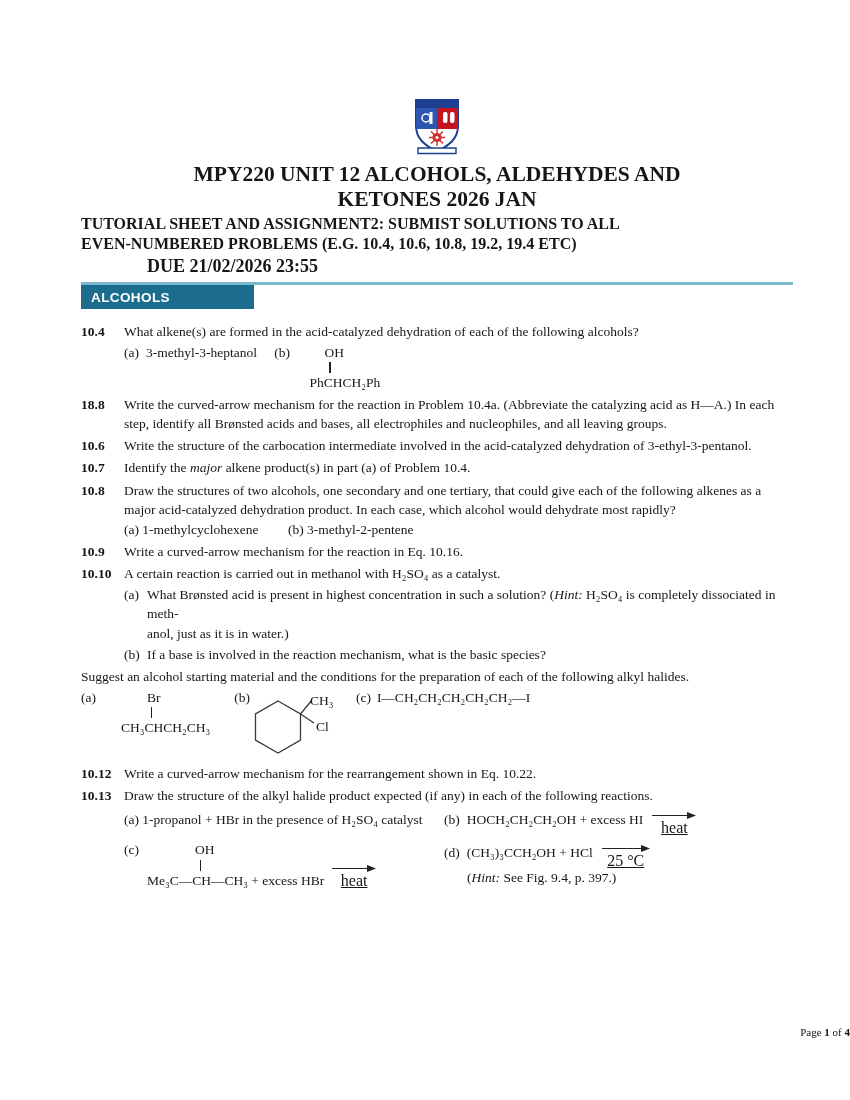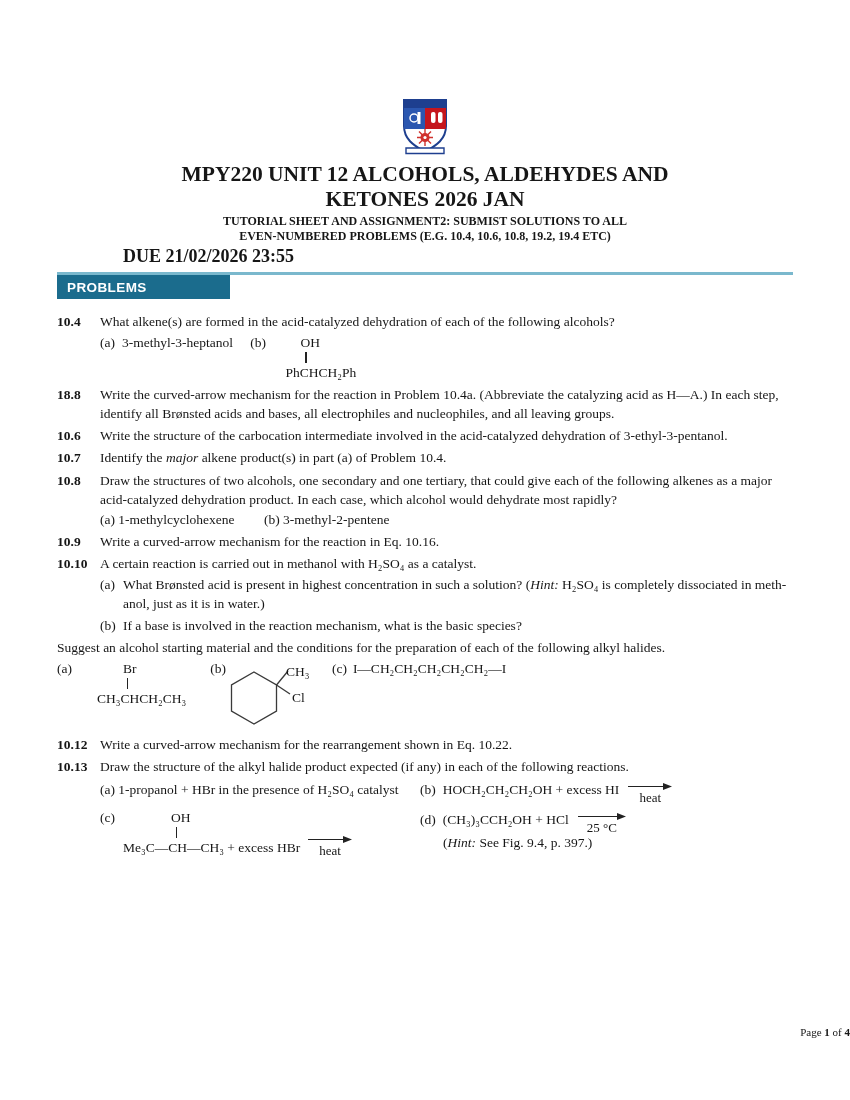"MPY220 UNIT 12 ALCOHOLS, ALDEHYDES" .content { margin-left: none -> 24px }
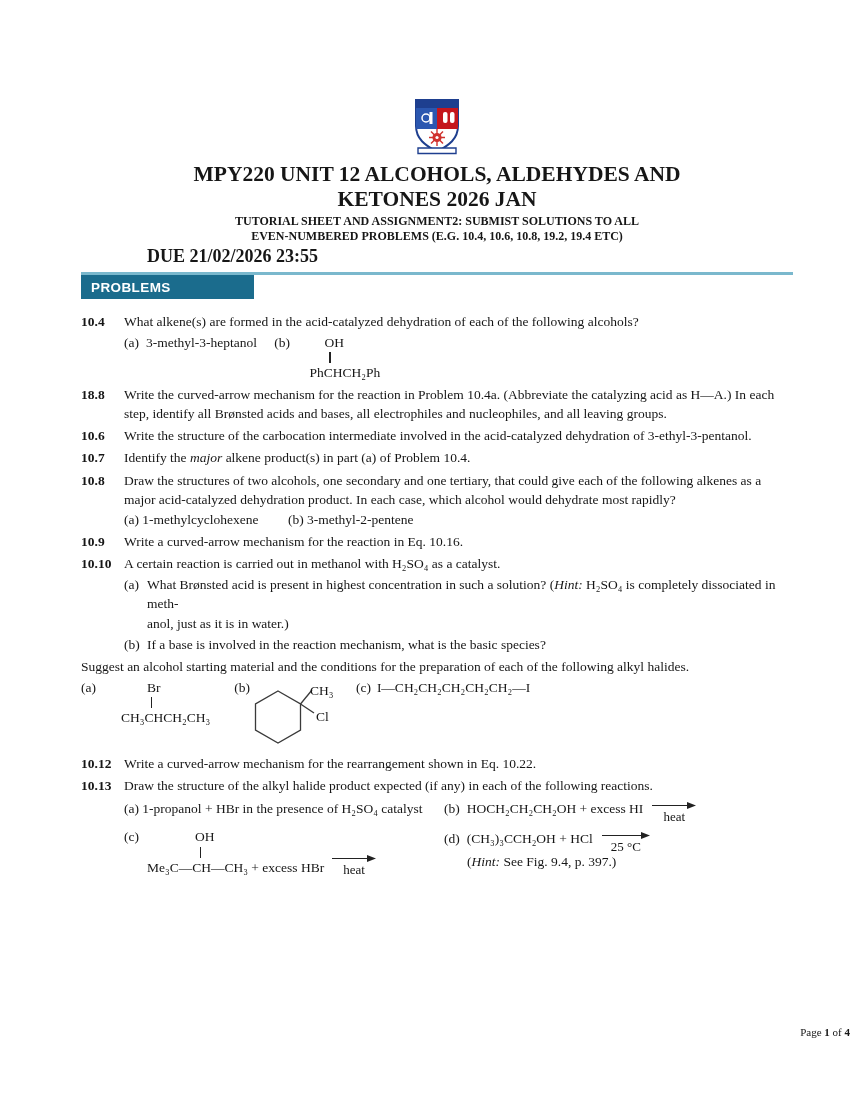"TUTORIAL SHEET AND ASSIGNMENT2: SUBMIST" .subtitle { font-size: 12px -> 16px; text-align: center -> left }
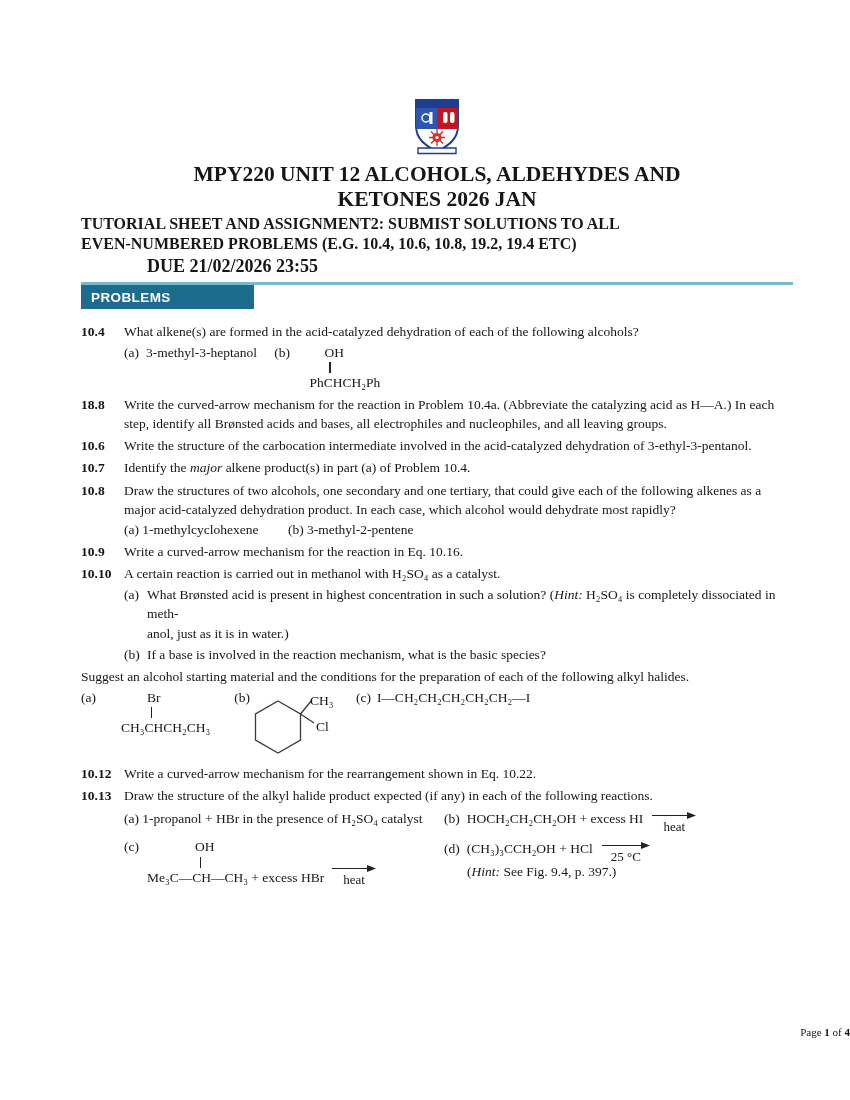"PROBLEMS" span { text: PROBLEMS -> ALCOHOLS }
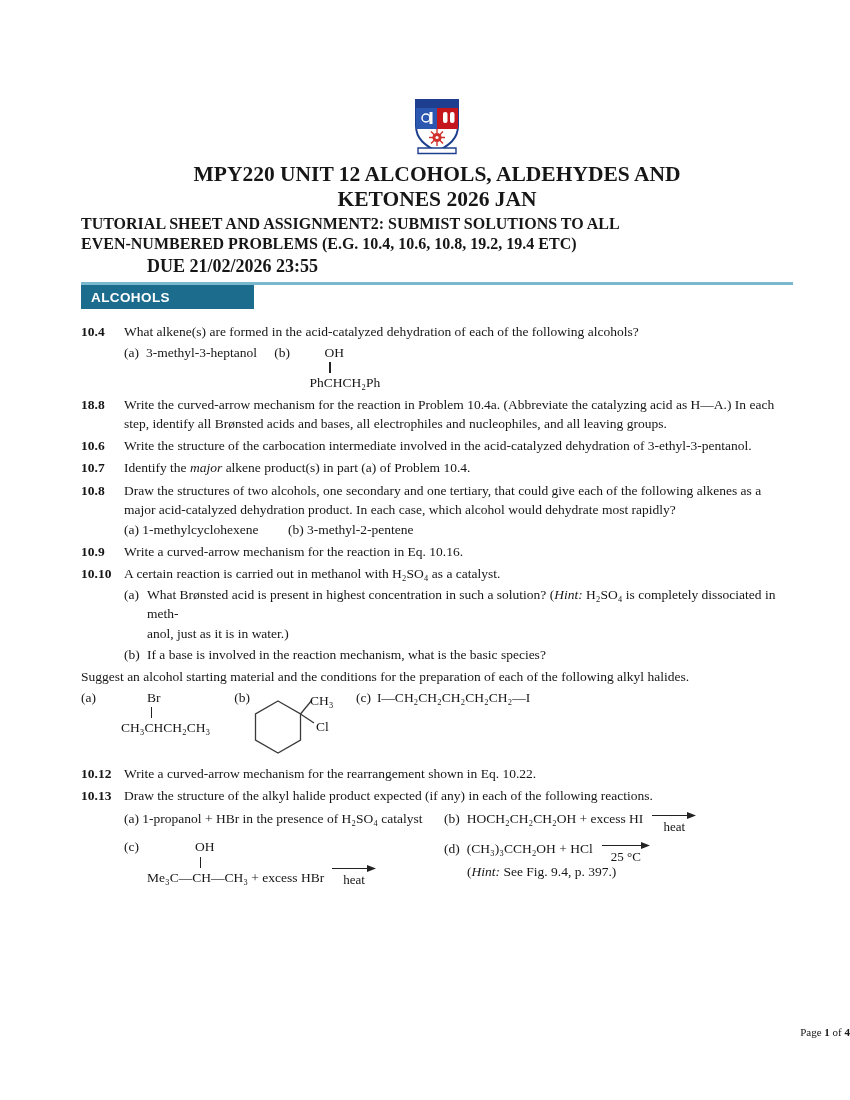"heat" .rxn-arrow .arrow-label { font-size: 13px -> 16px; text-decoration: none -> underline }
